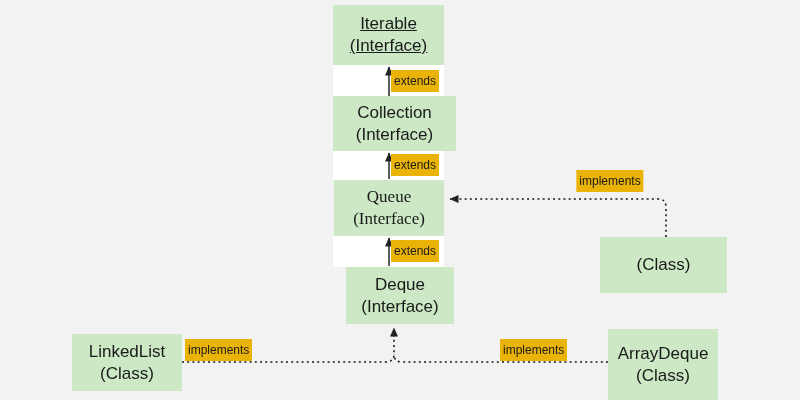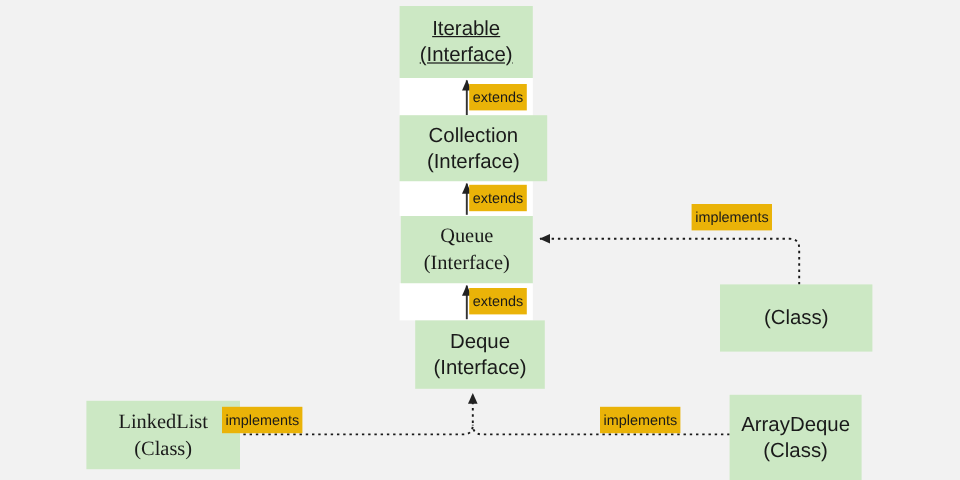"LinkedList" .n-linkedlist { font-family: Liberation Serif, serif -> none; width: 128px -> 110px }
